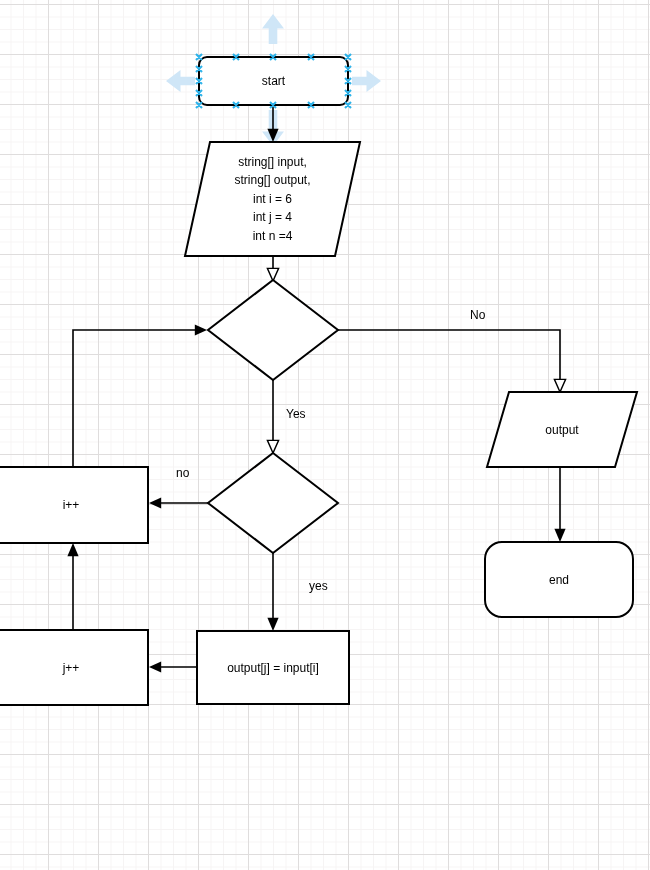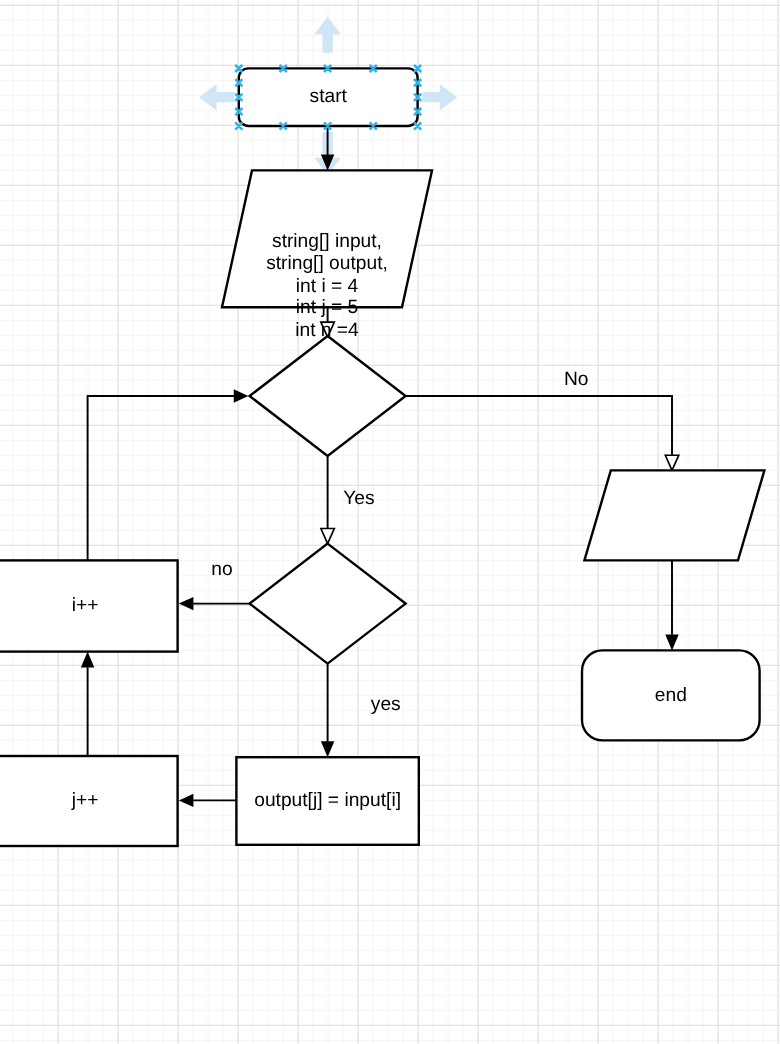"start" .label { font-size: 16px -> 12px }
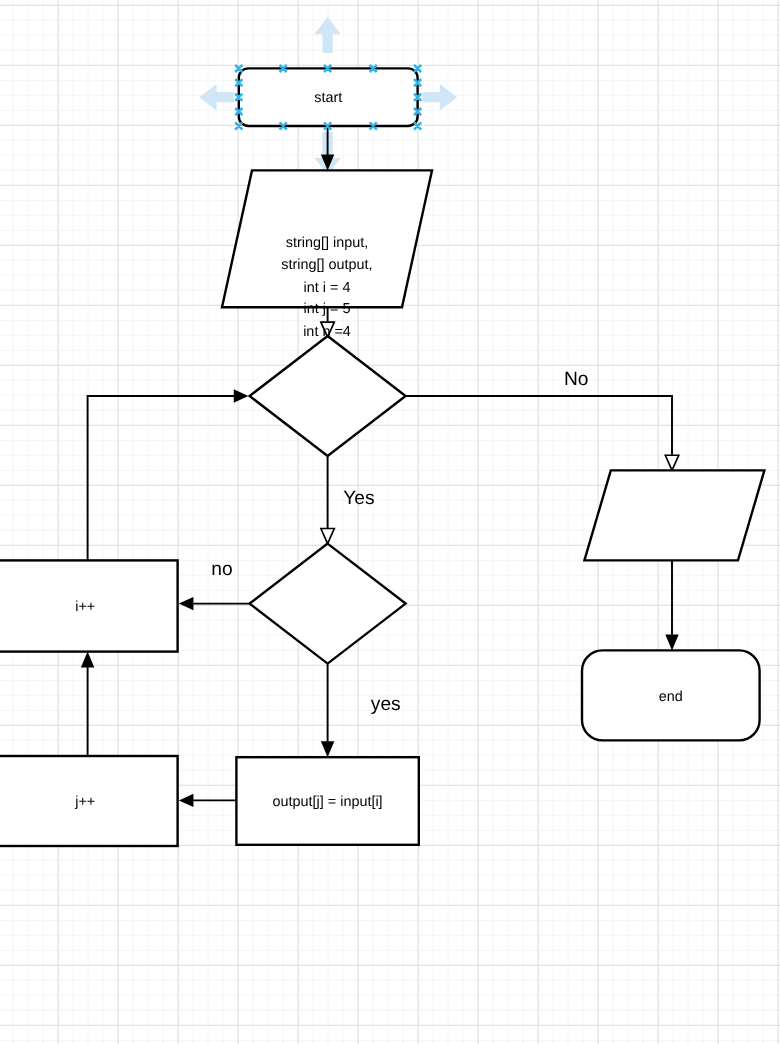"string[] input," .label.multiline { margin-top: 40px -> none }
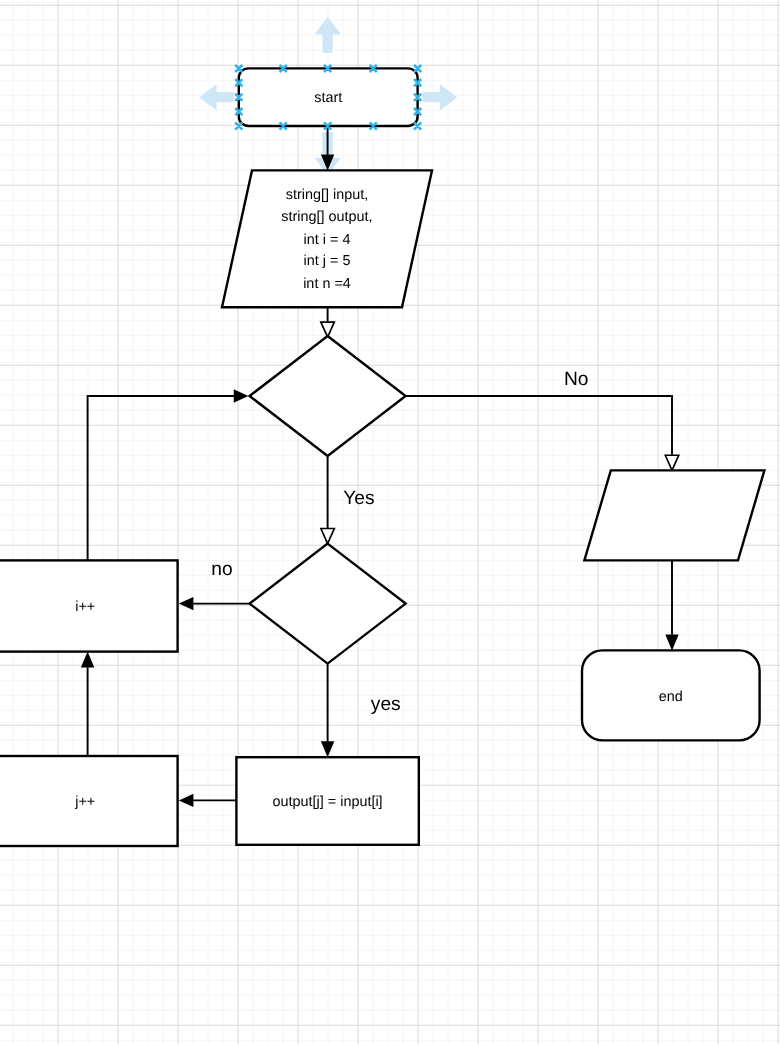"int i = 4" span { text: 4 -> 6 }
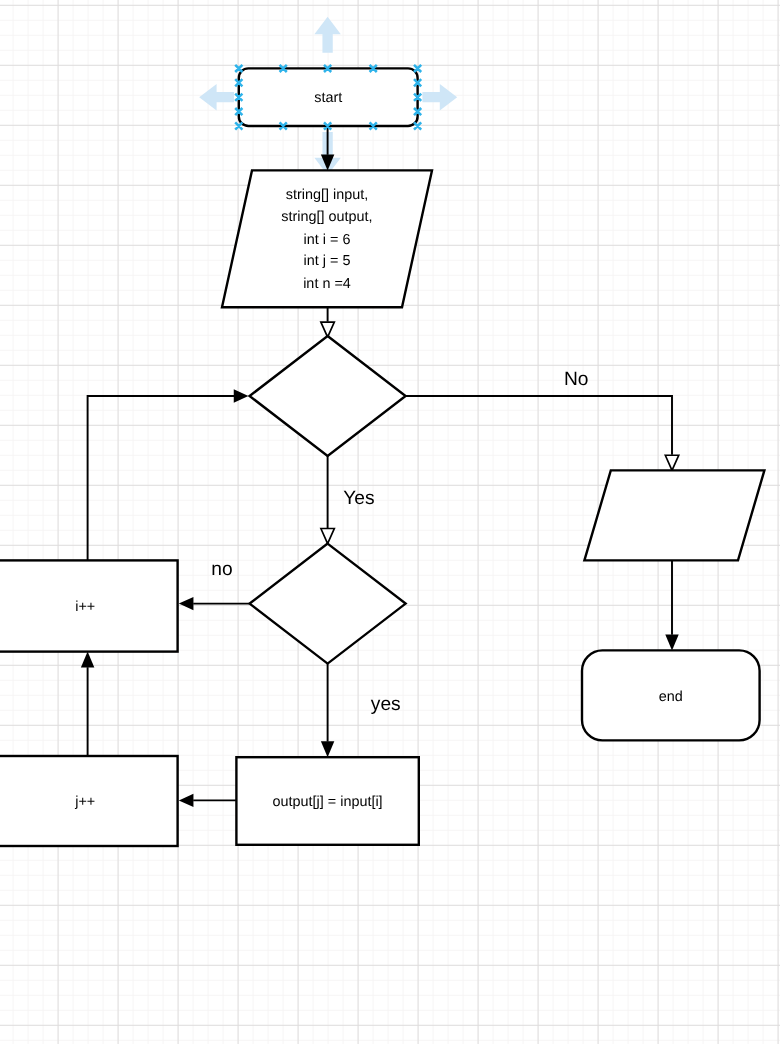"int j = 5" span { text: 5 -> 4 }
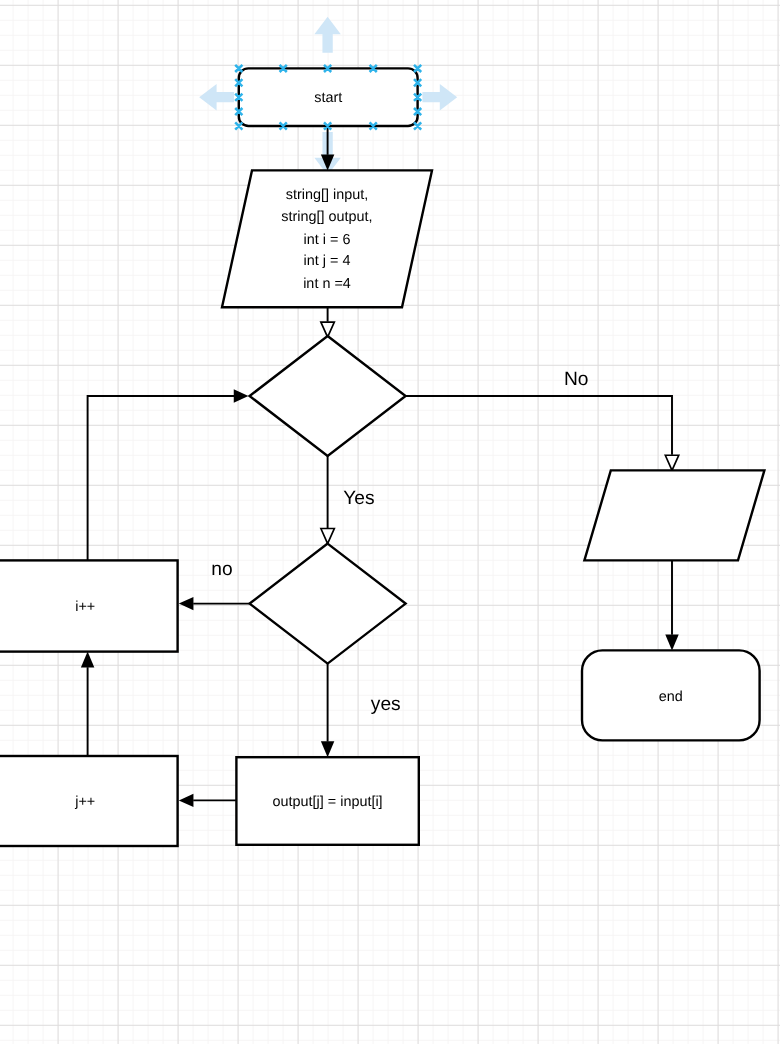"No" .edge-label { font-size: 16px -> 12px }
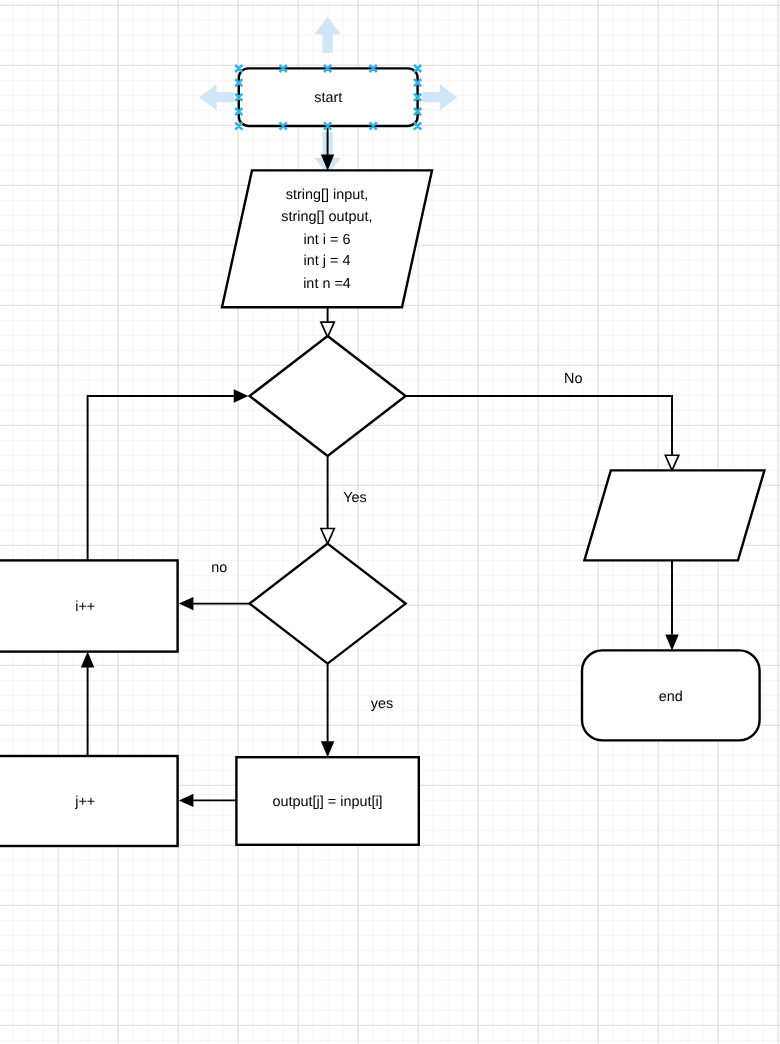"output" div.label { html: none -> <div>output</div> }
